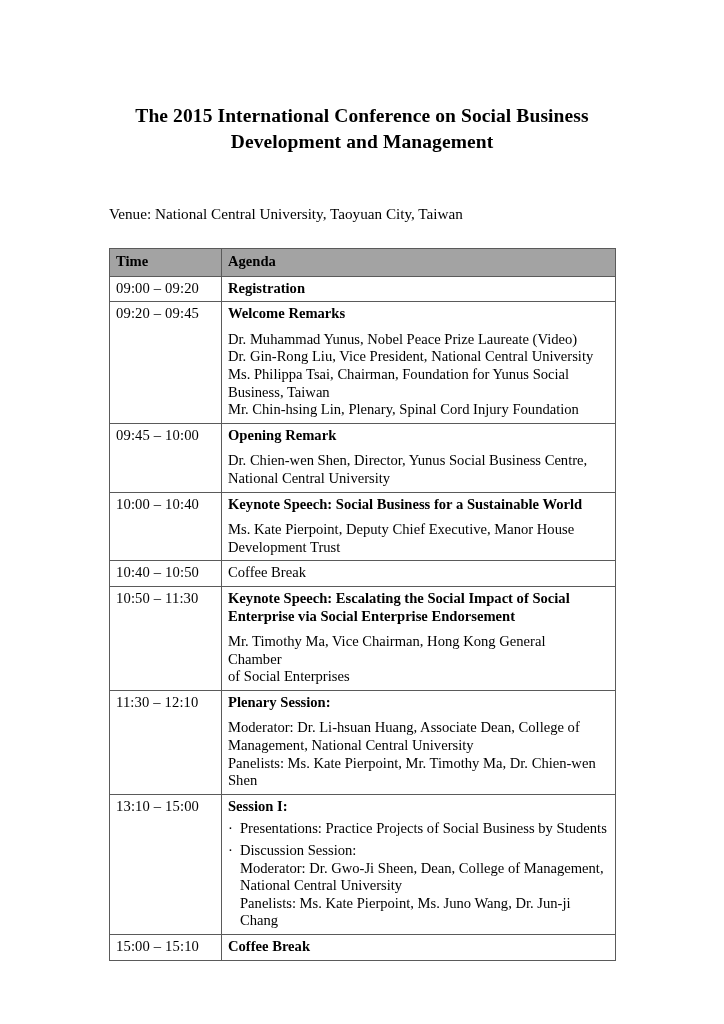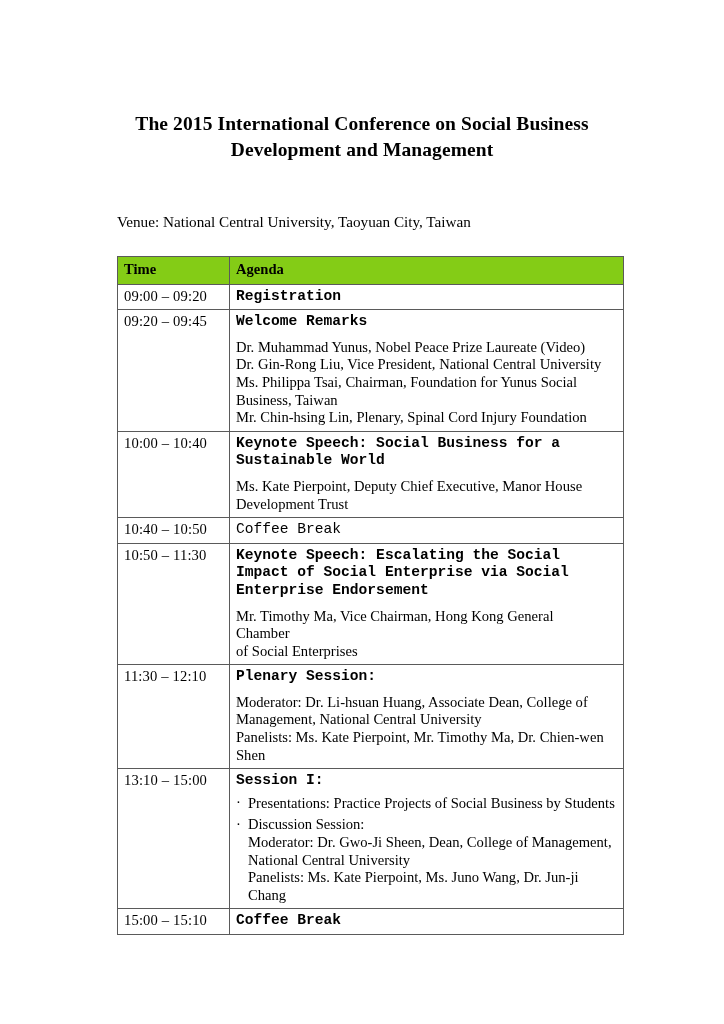"The 2015 International Conference on" .page { padding: 8px -> 0 }
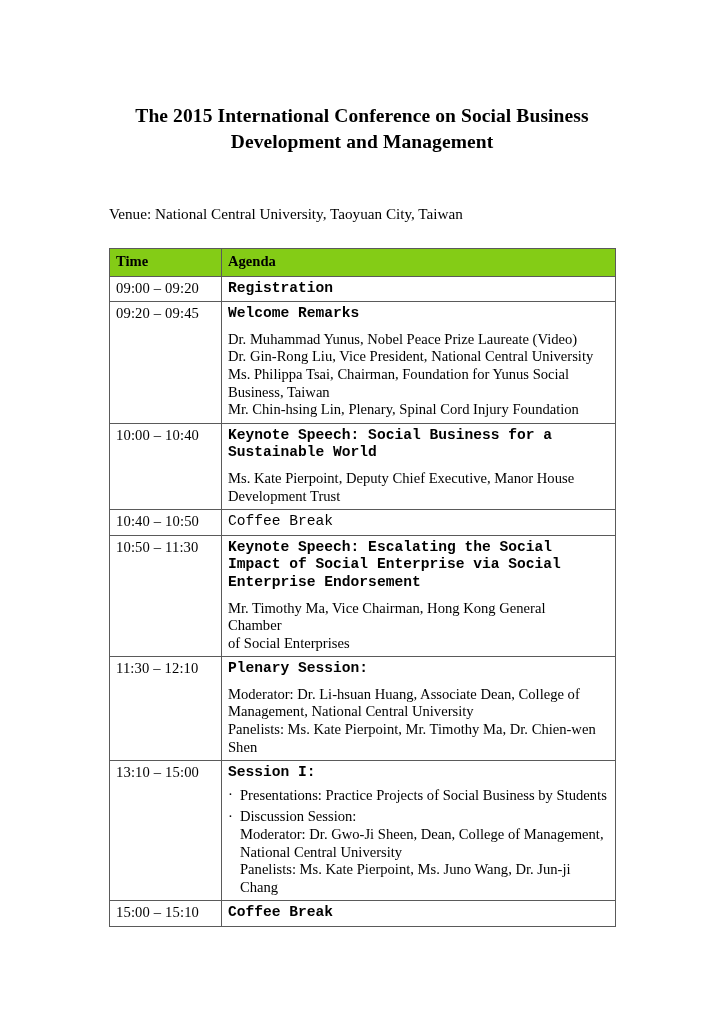"Time" table.agenda thead th { background: #84cc16 -> #a3a3a3 }
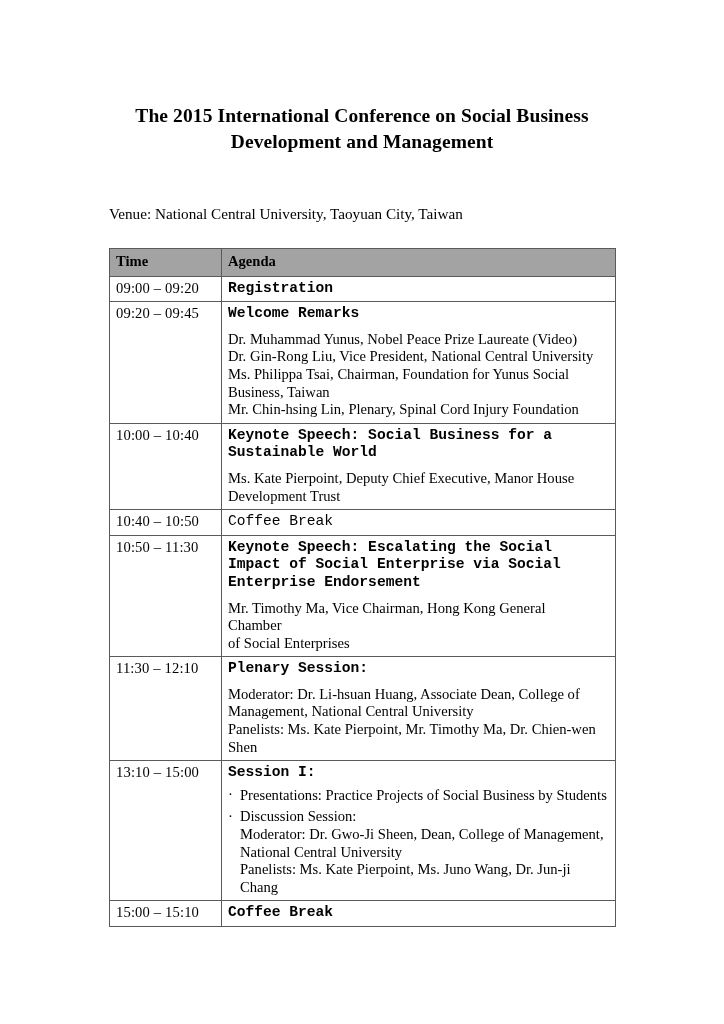"Registration" .cell-head { font-family: Liberation Mono, monospace -> none }
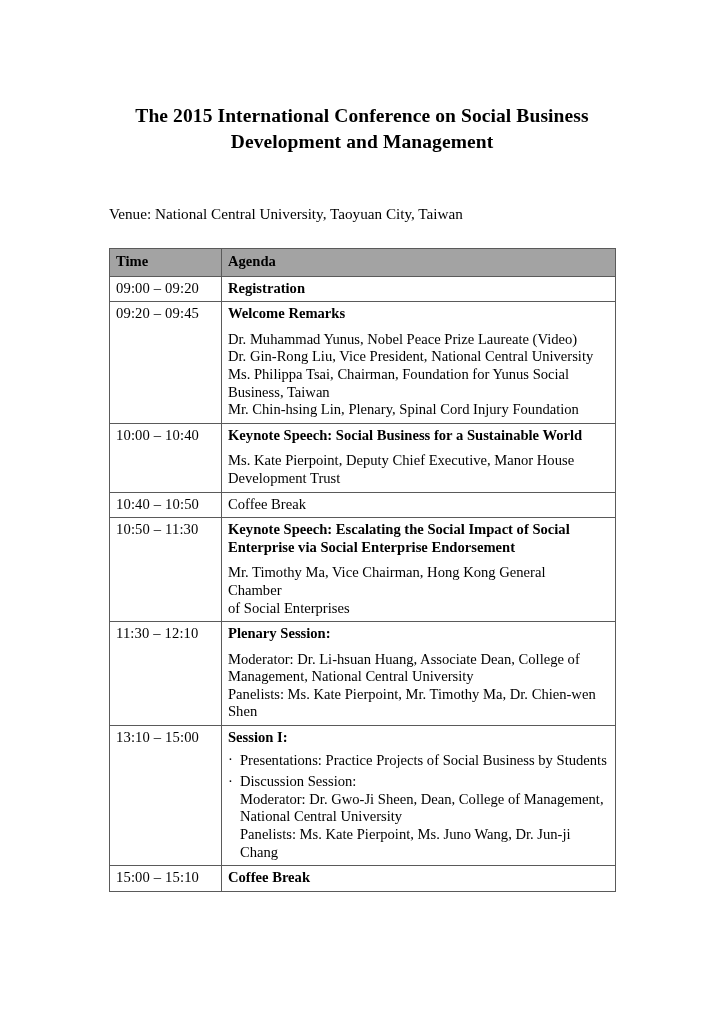"09:45 – 10:00" tr { html: none -> <tr> <td>09:45 – 10:00</td> <td> <p>Opening Remark</p> <p> <span>Dr. Chien-wen Shen, Director, Yunus Social Business Centre,</span> <span>National Central University</span> </p> </td> </tr> }
